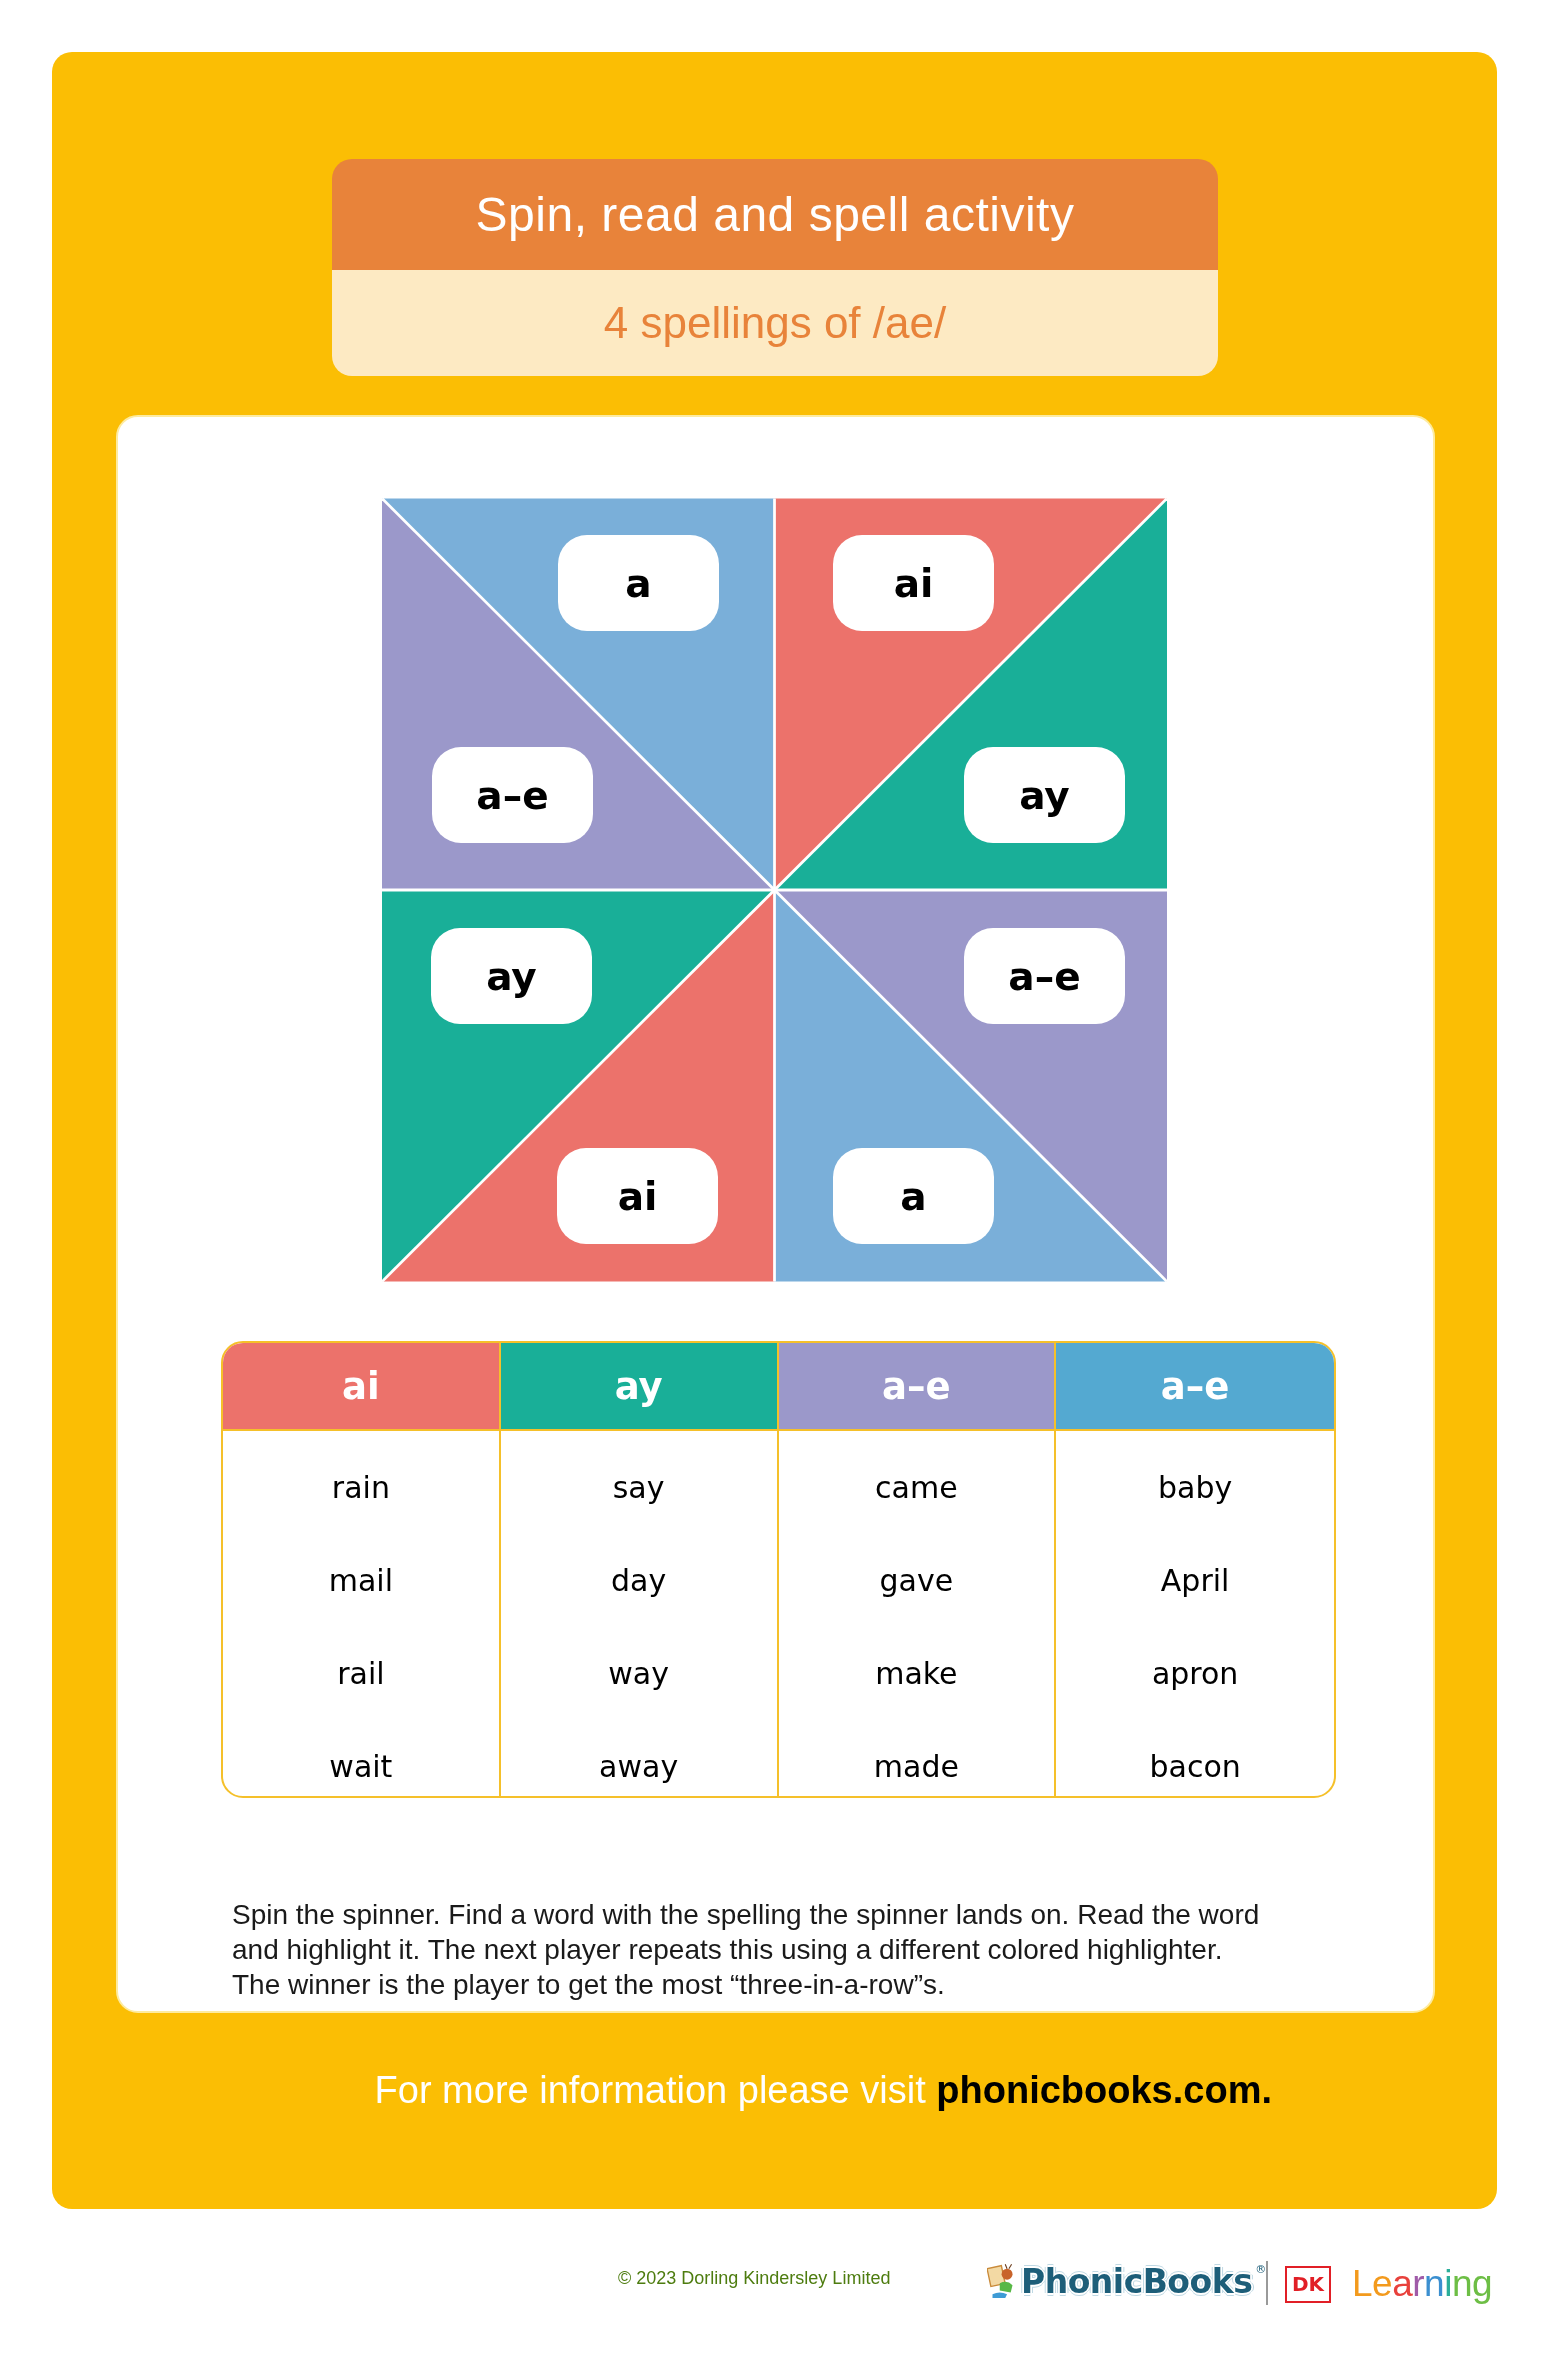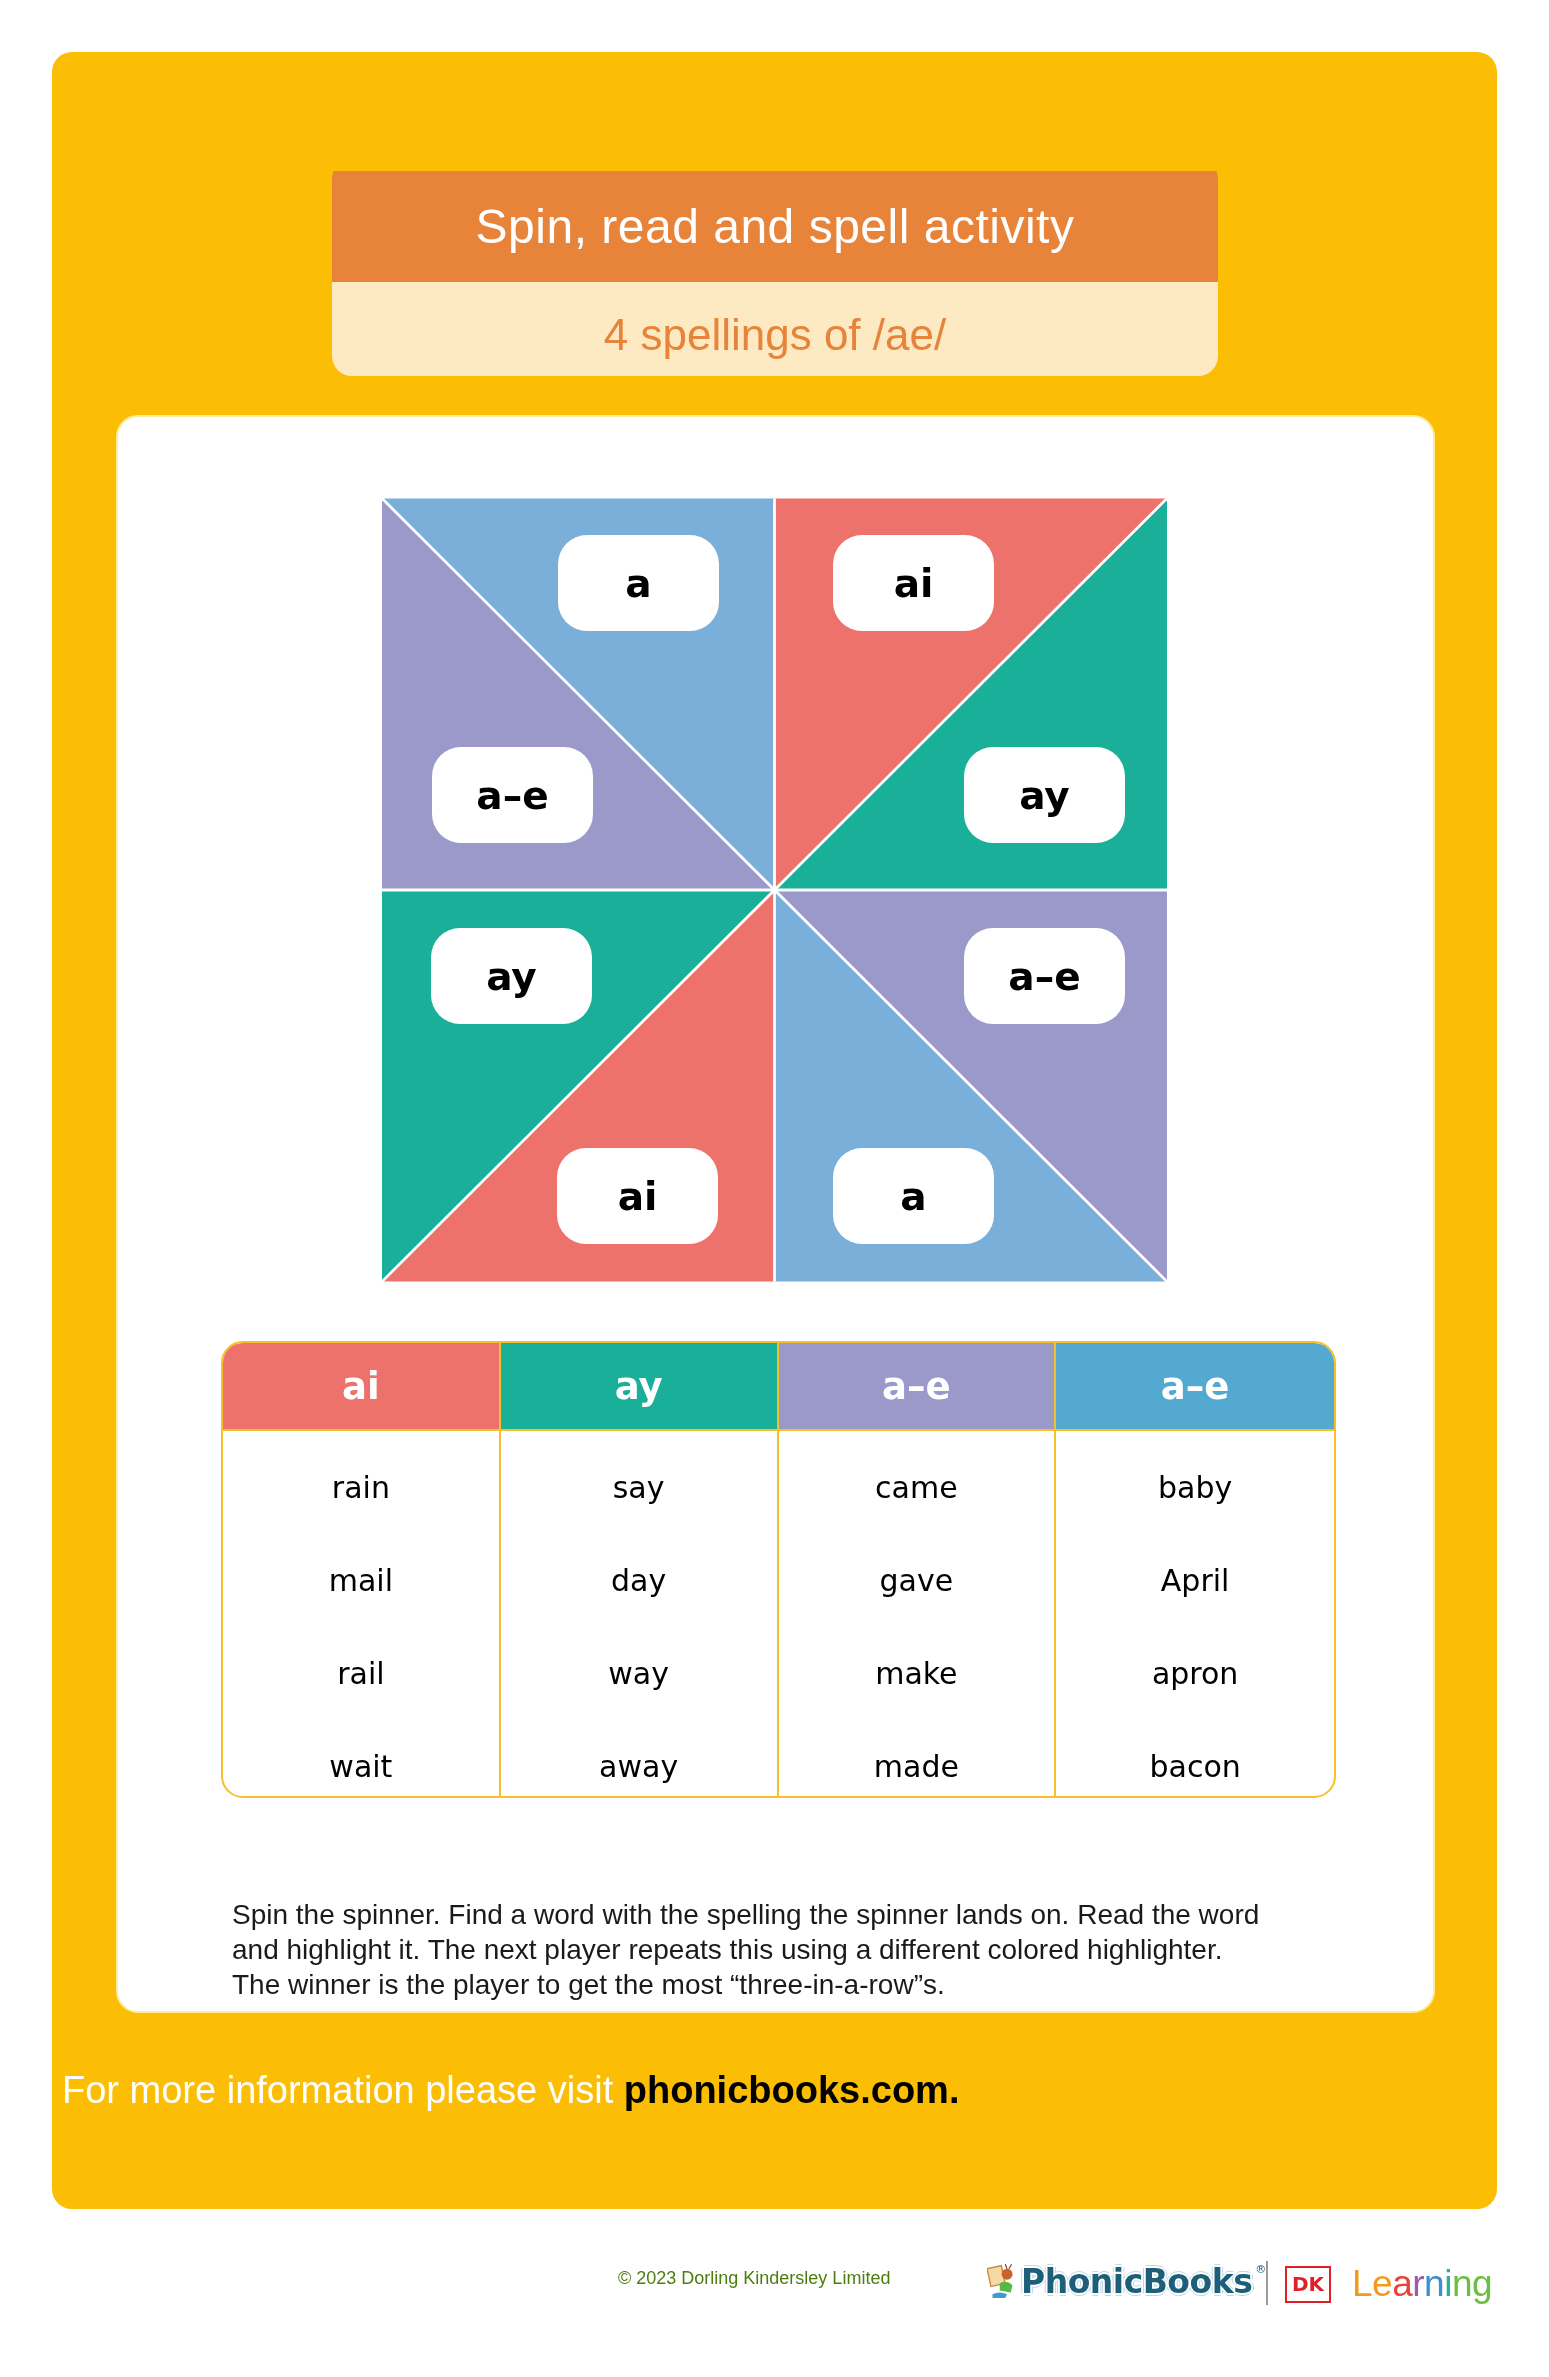"Spin, read and spell activity" .title-bar { margin-top: 12px -> none }
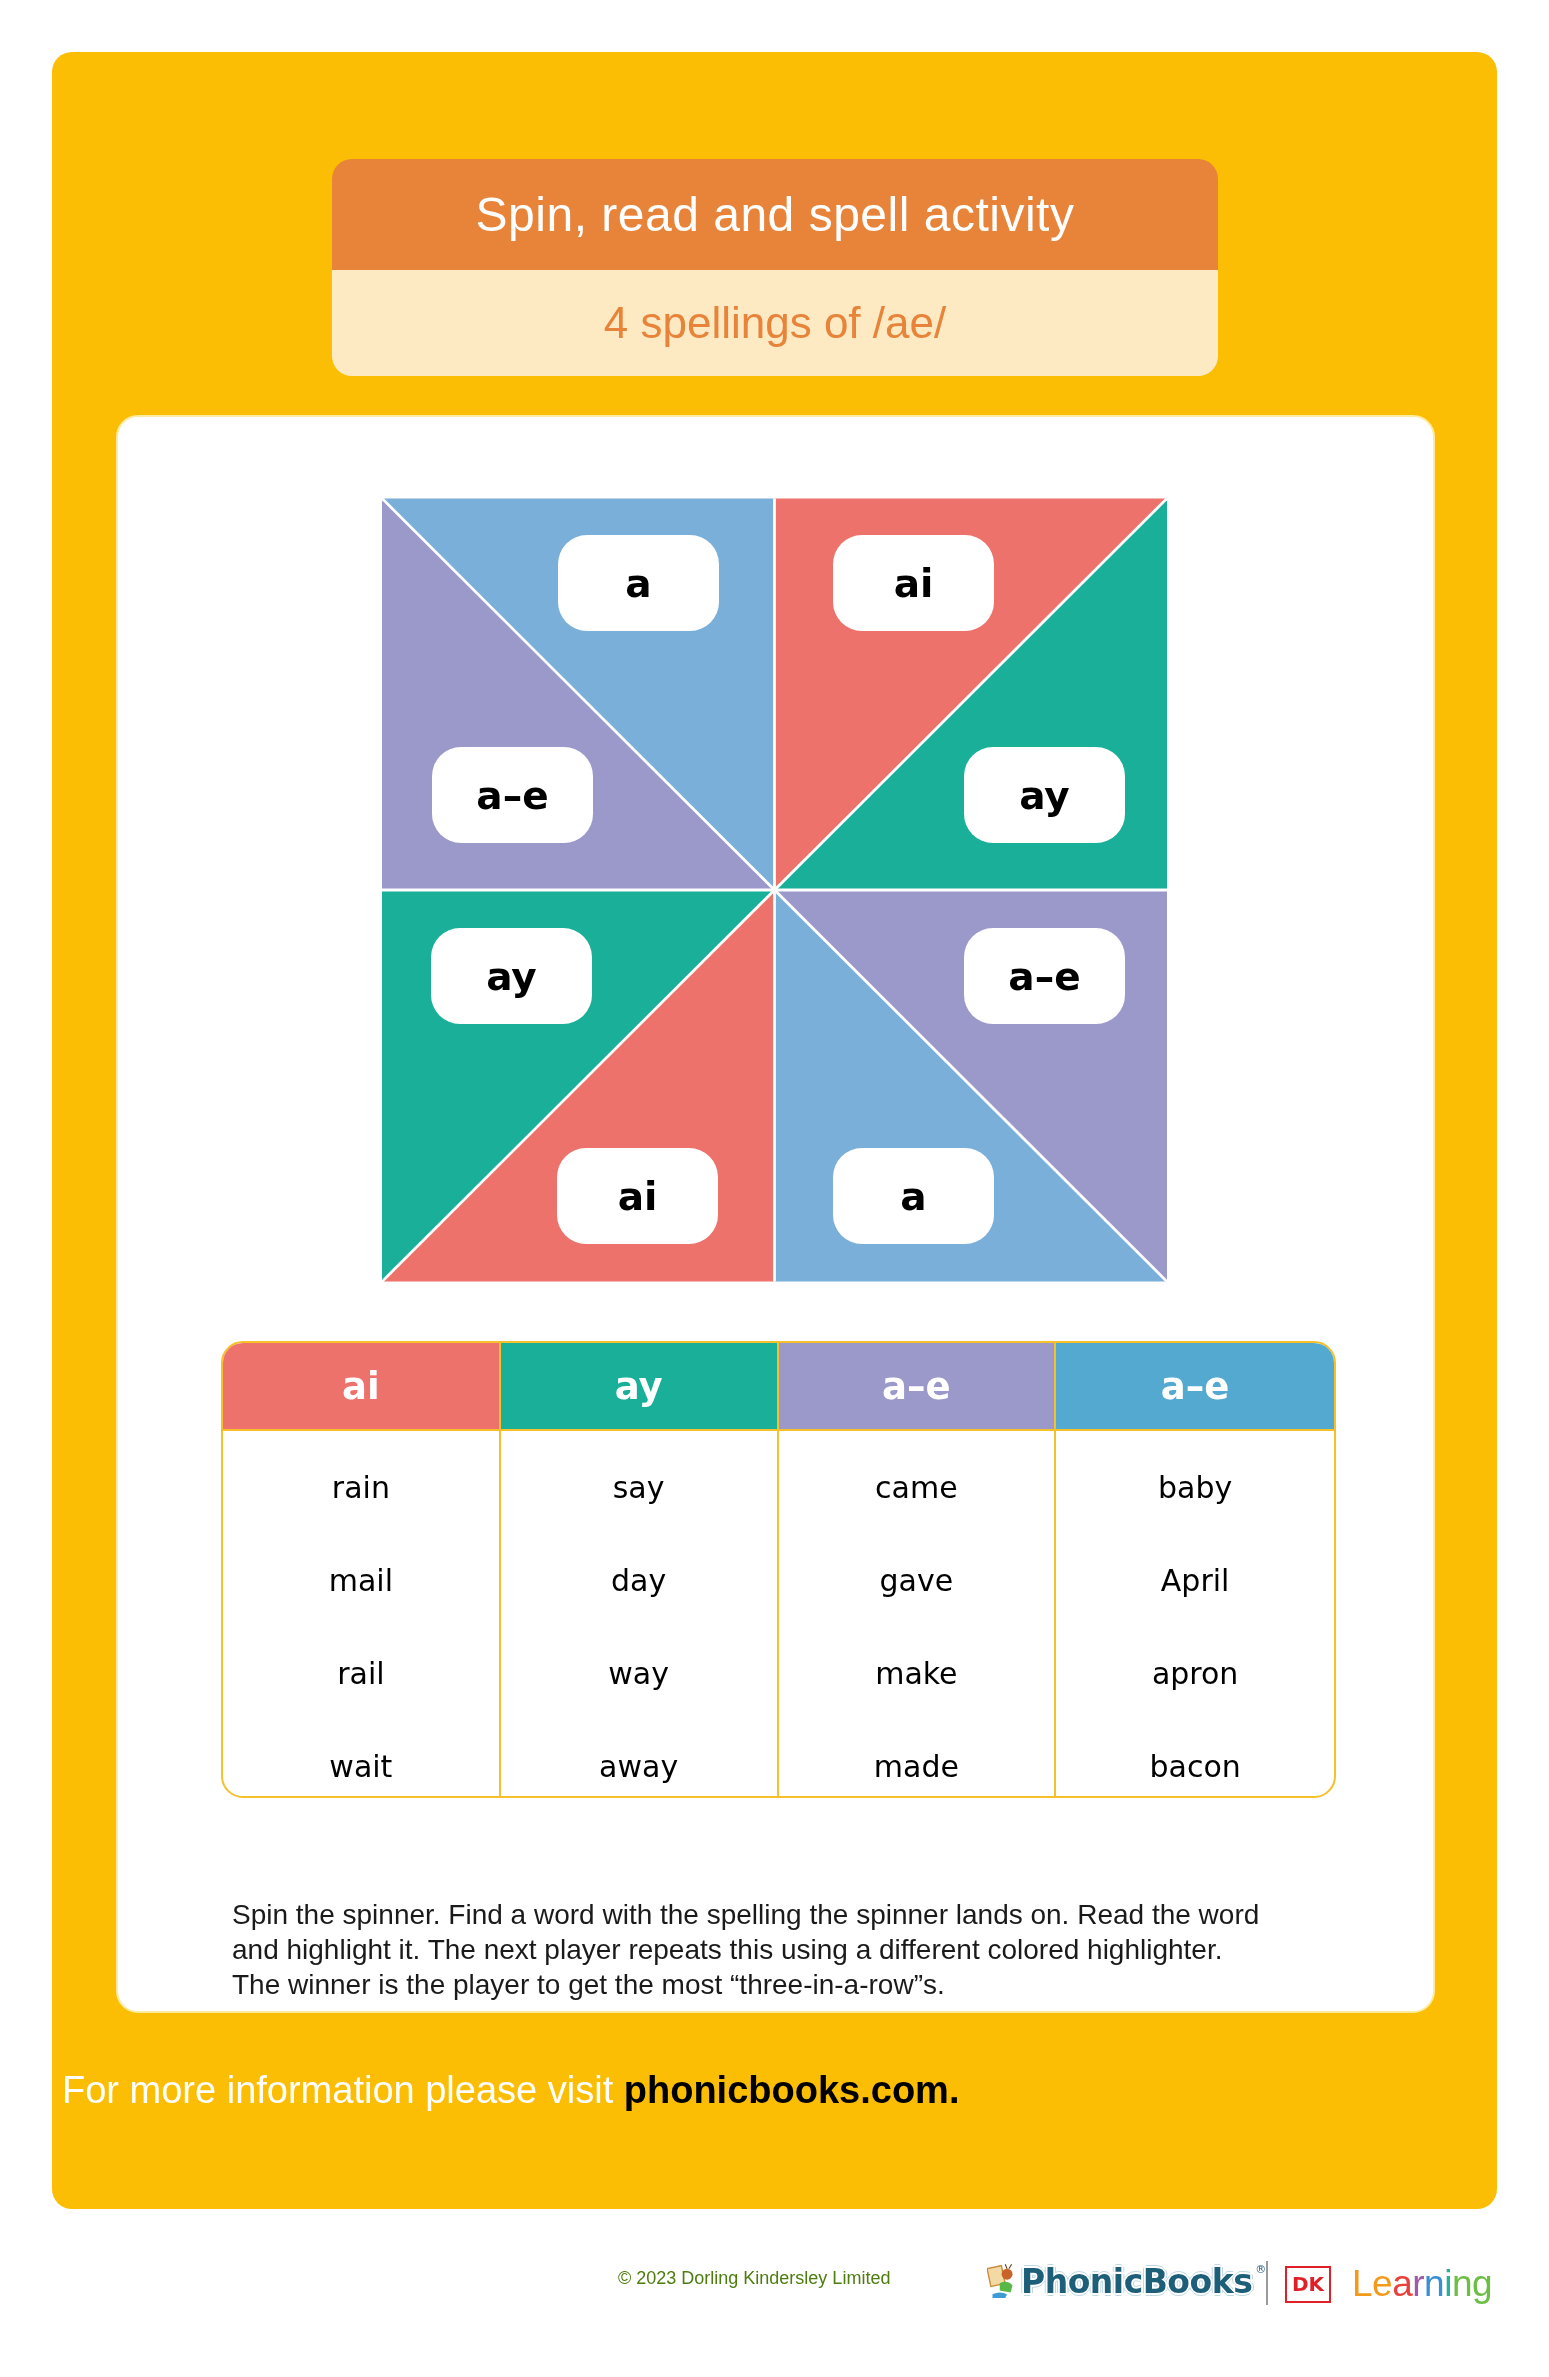"For more information please visit" .footer-visit { text-align: left -> right }
